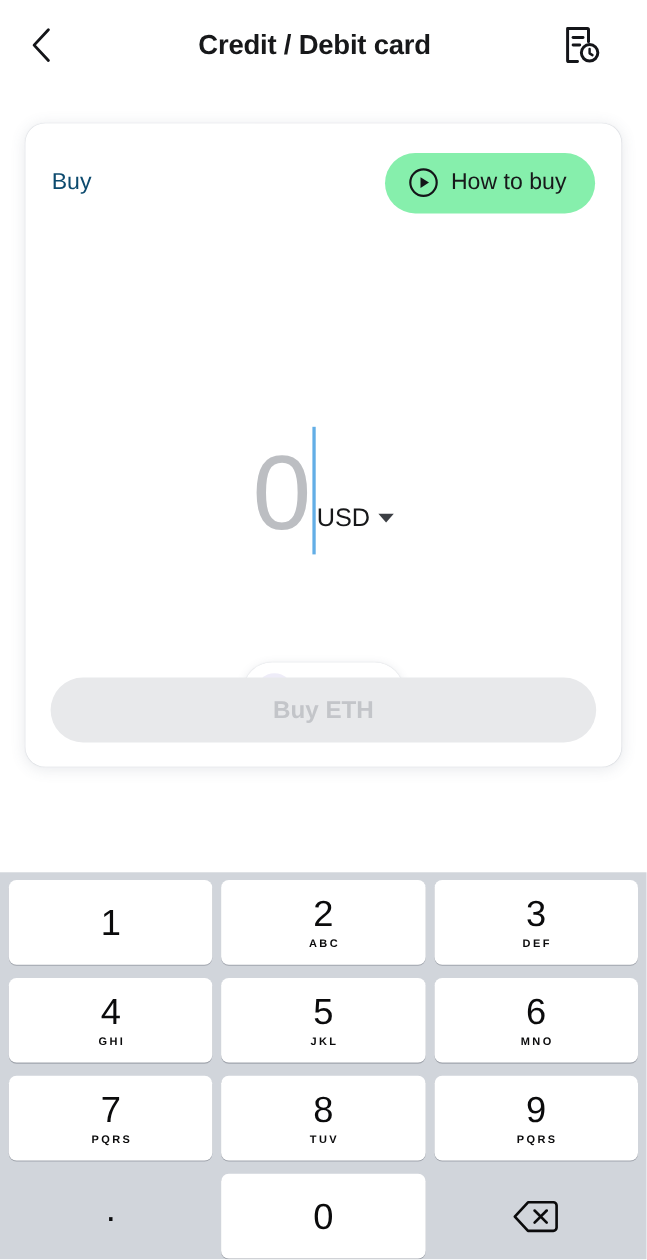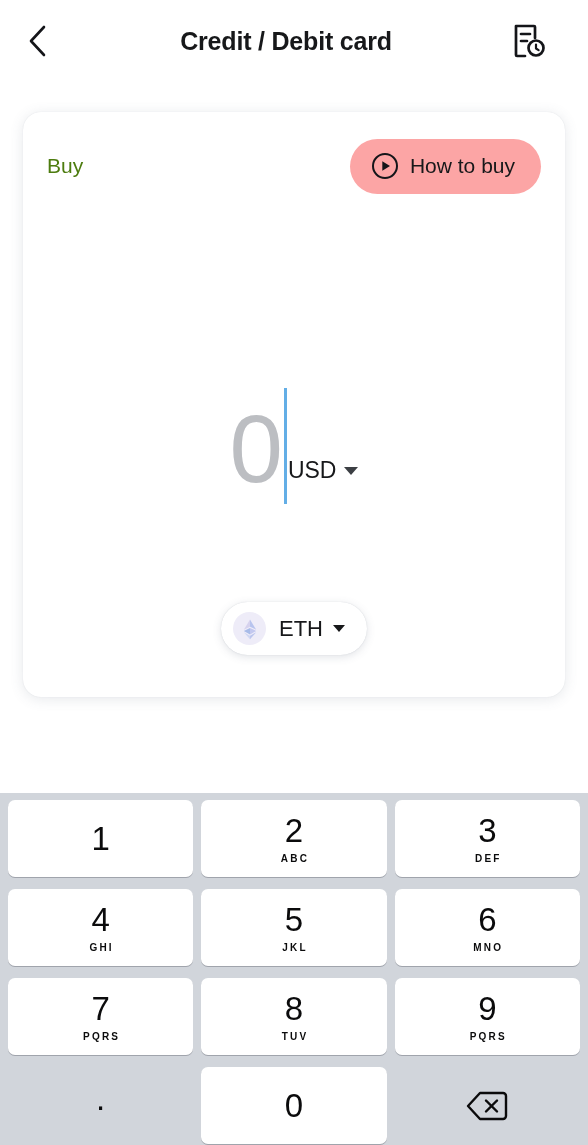"Buy" .buy-label { color: #4d7c0f -> #0c4a6e }
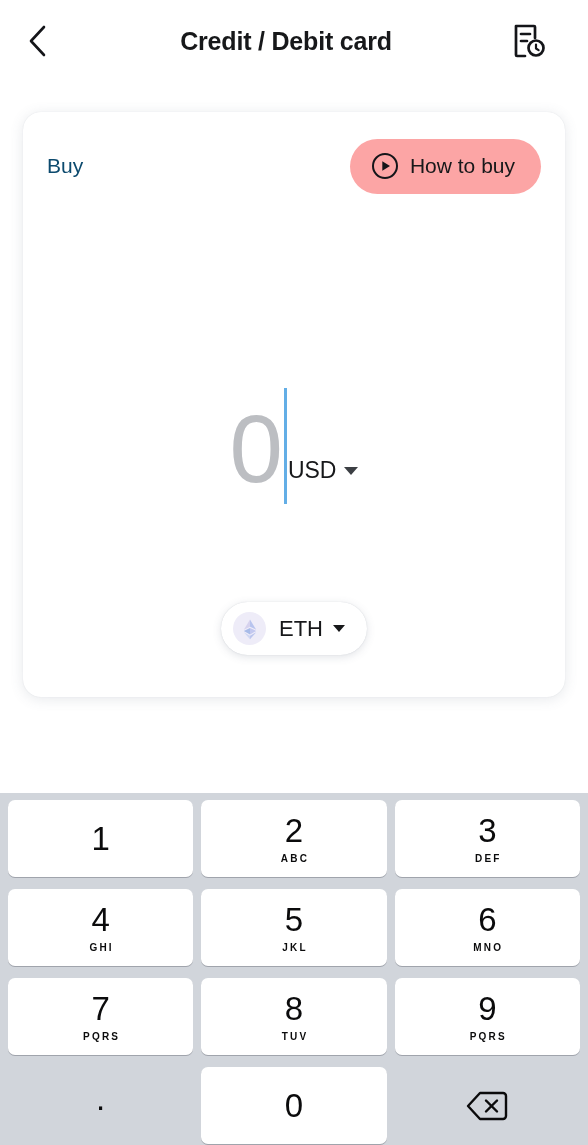"How to buy" .howto-pill { background: #fca5a5 -> #86efac }
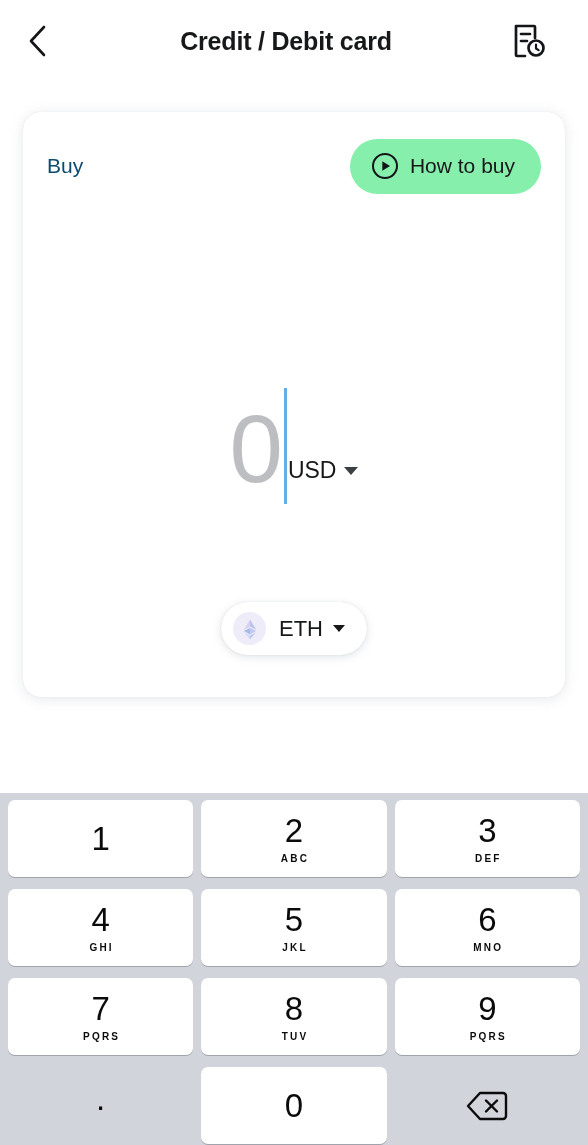"Buy ETH" button.cta { html: none -> <button>Buy ETH</button> }
